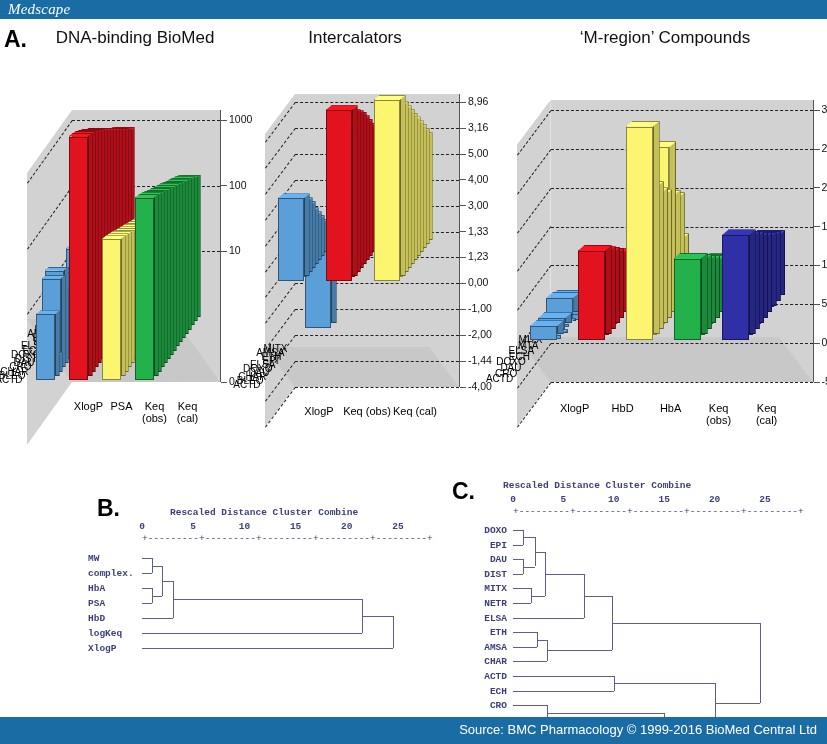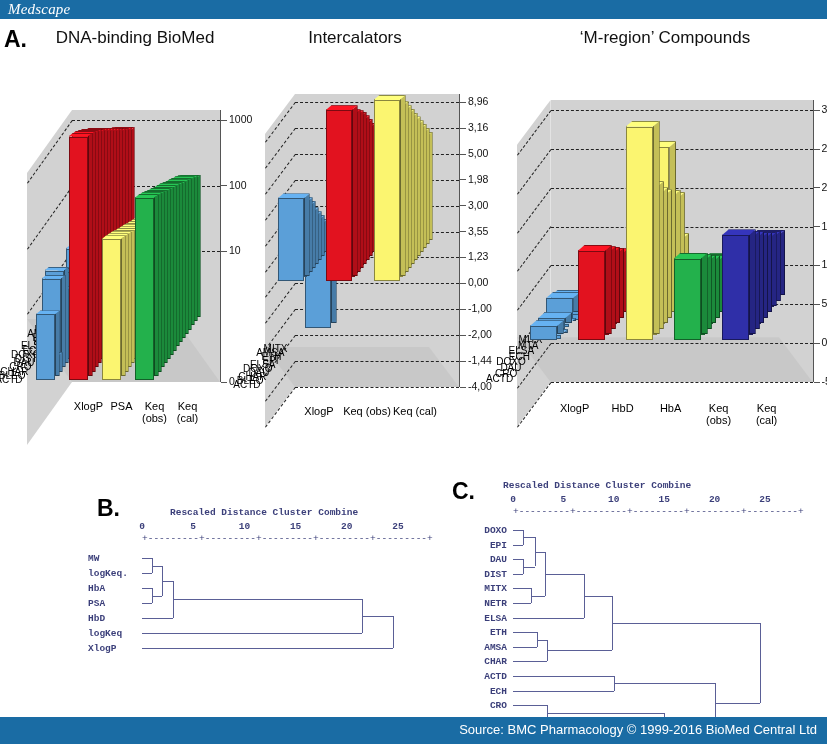"1,98" span { text: 1,98 -> 4,00 }
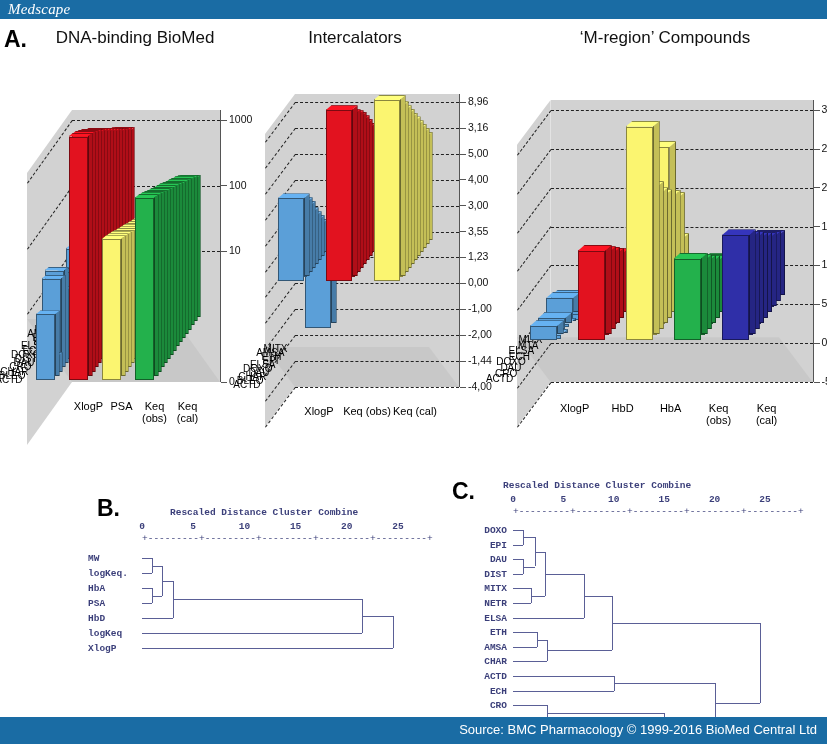"3,55" span { text: 3,55 -> 1,33 }
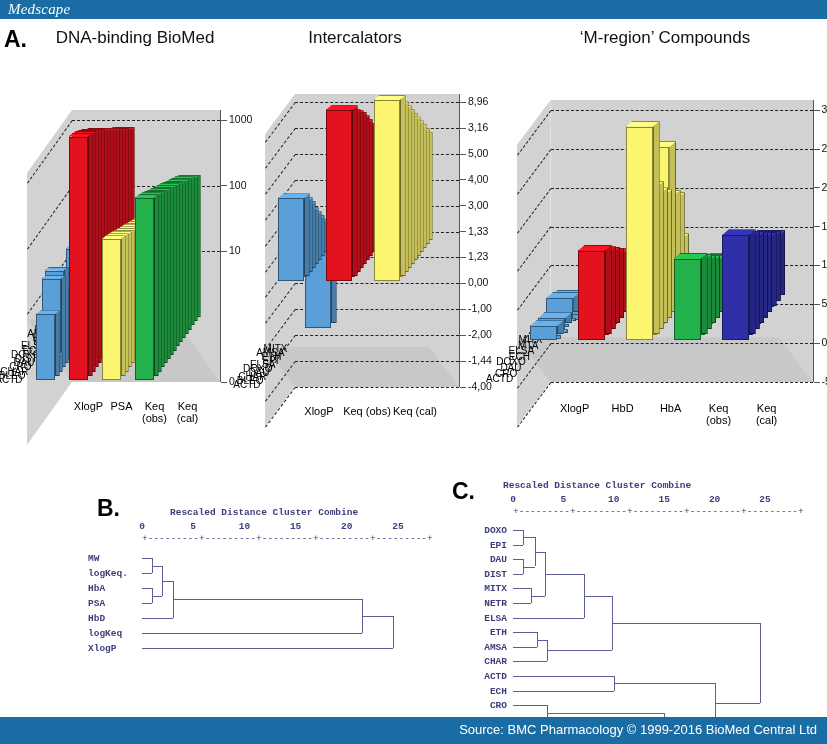"logKeq." div.leaf-label { text: logKeq -> complex }
